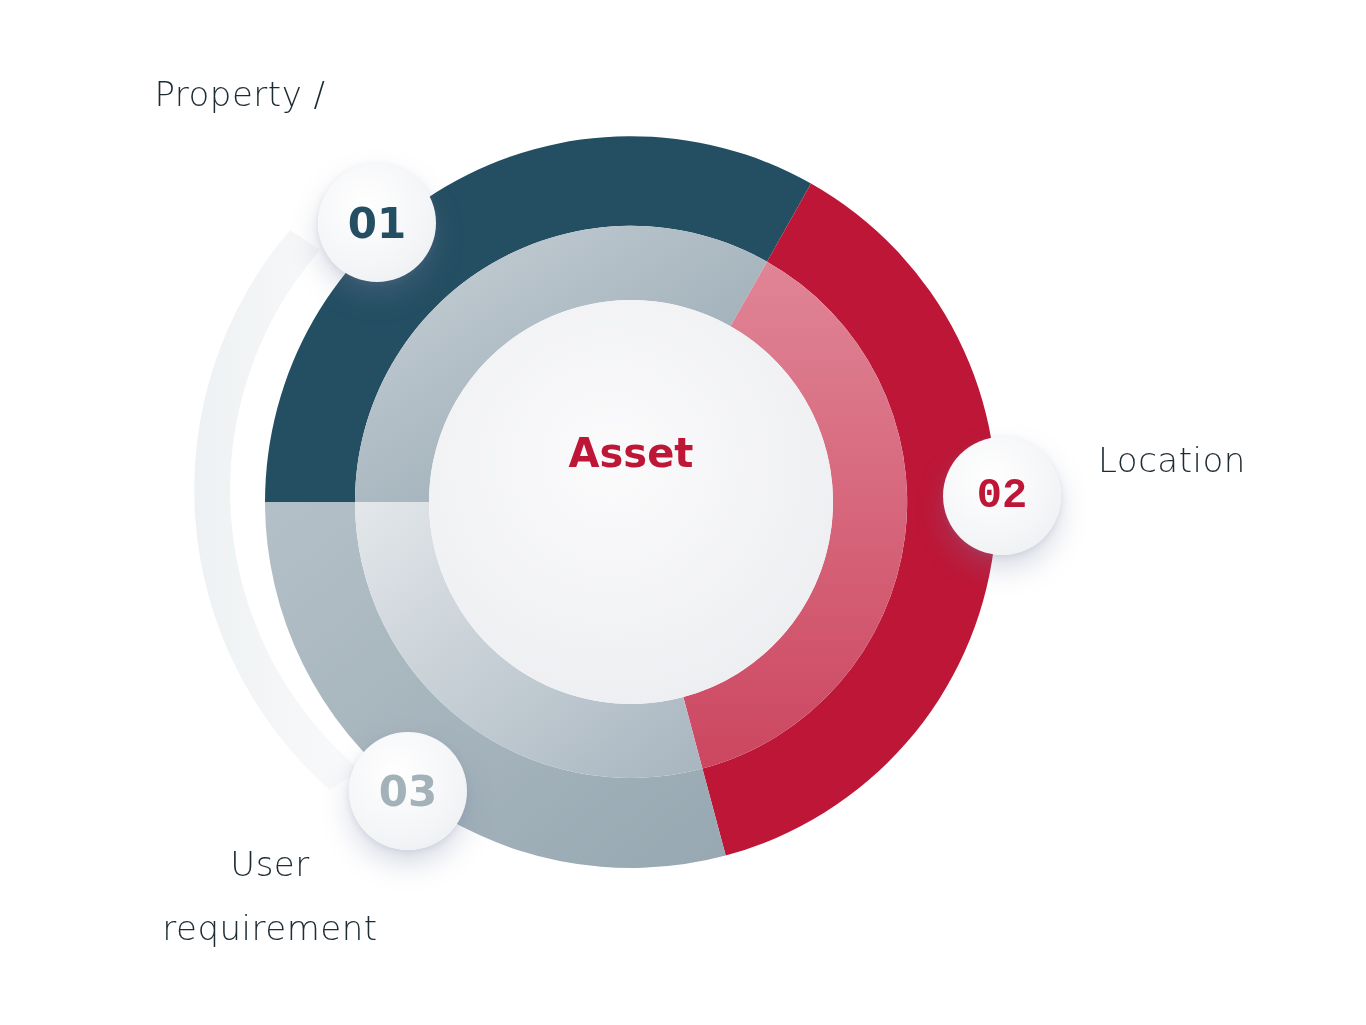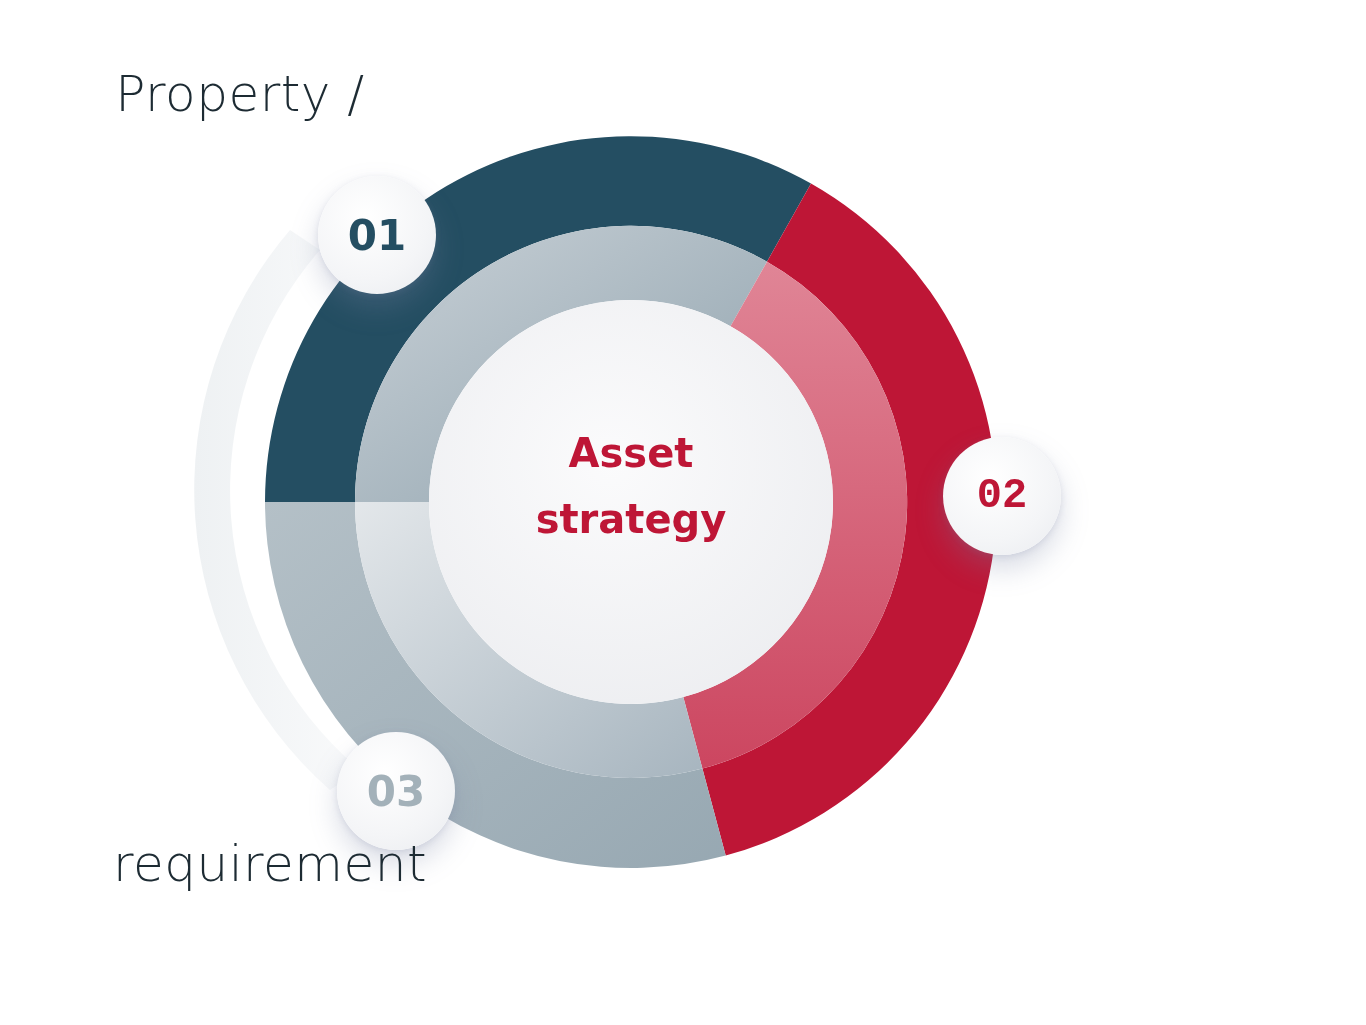"Property /" .label { font-size: 50px -> 34px }
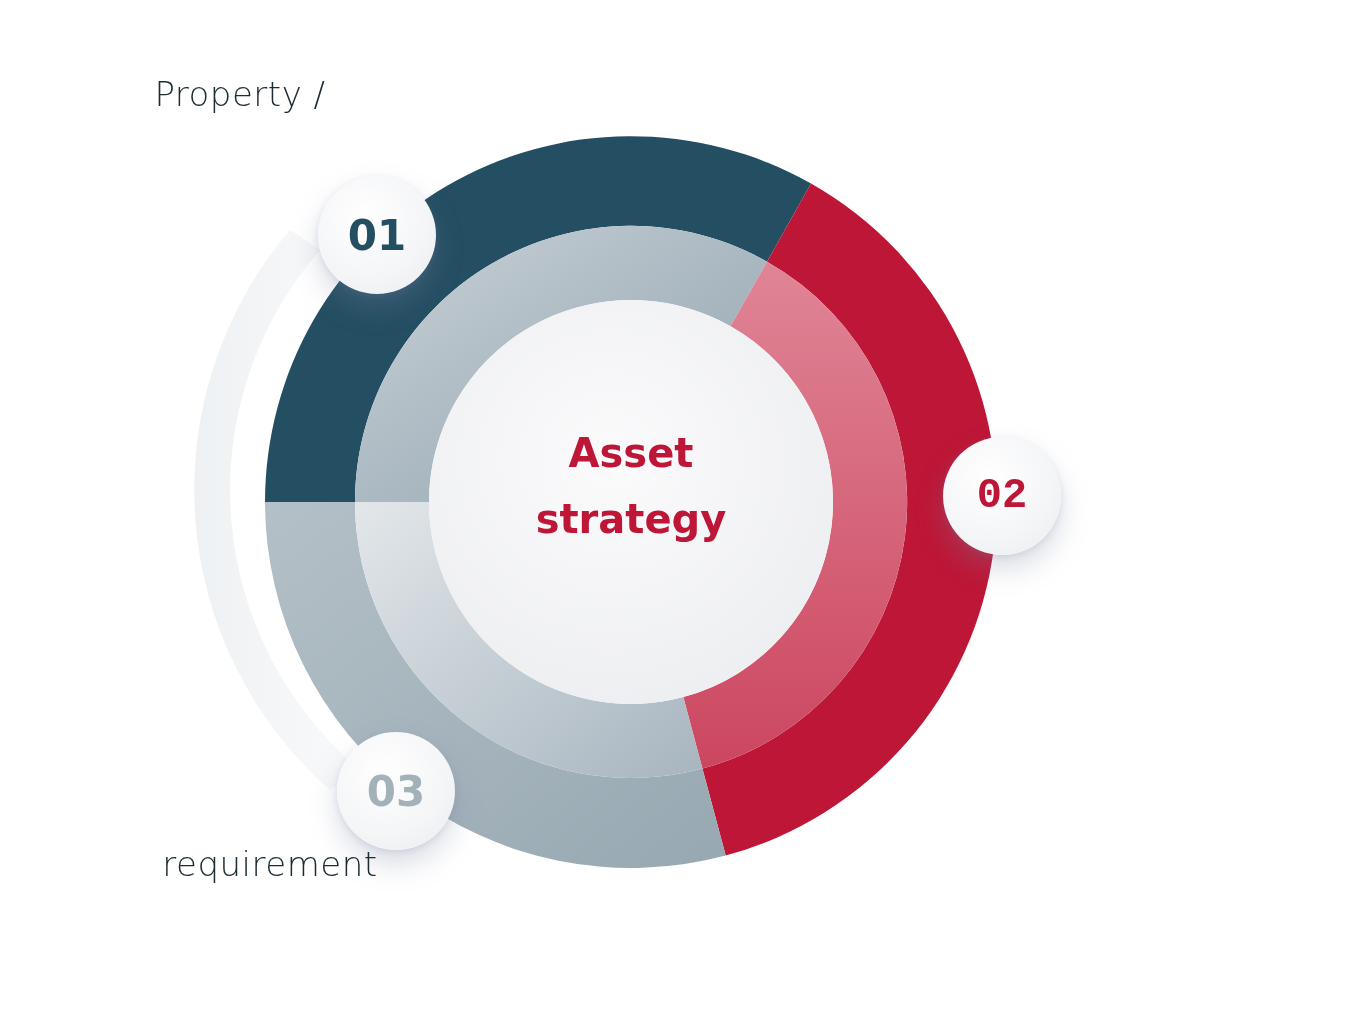"01" .badge-01 { top: 176px -> 164px }
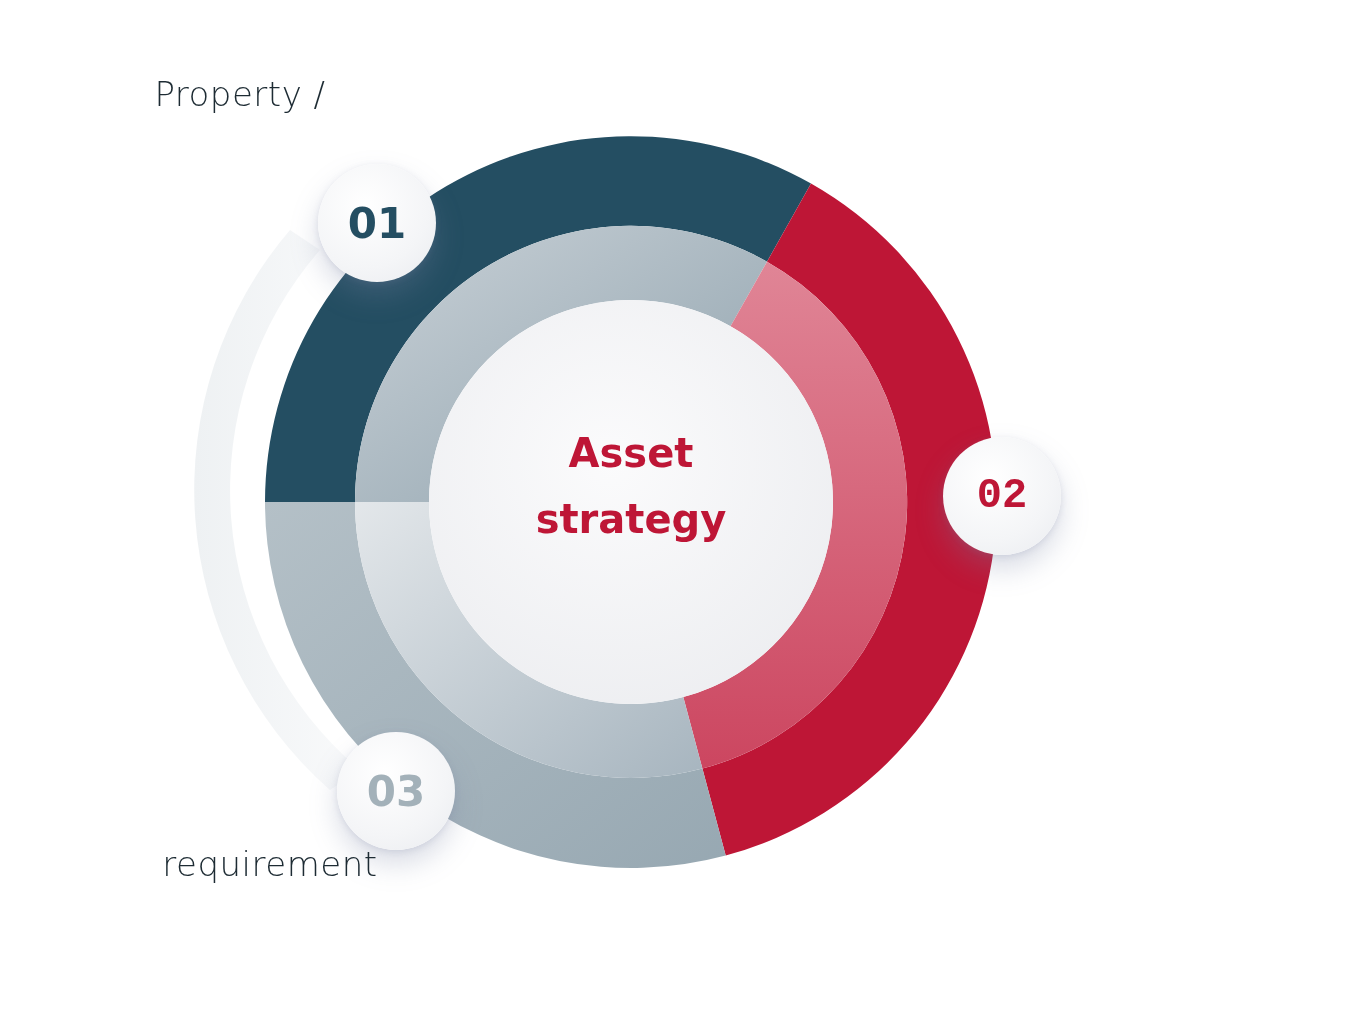"Location" span { html: none -> <span>Location</span> }
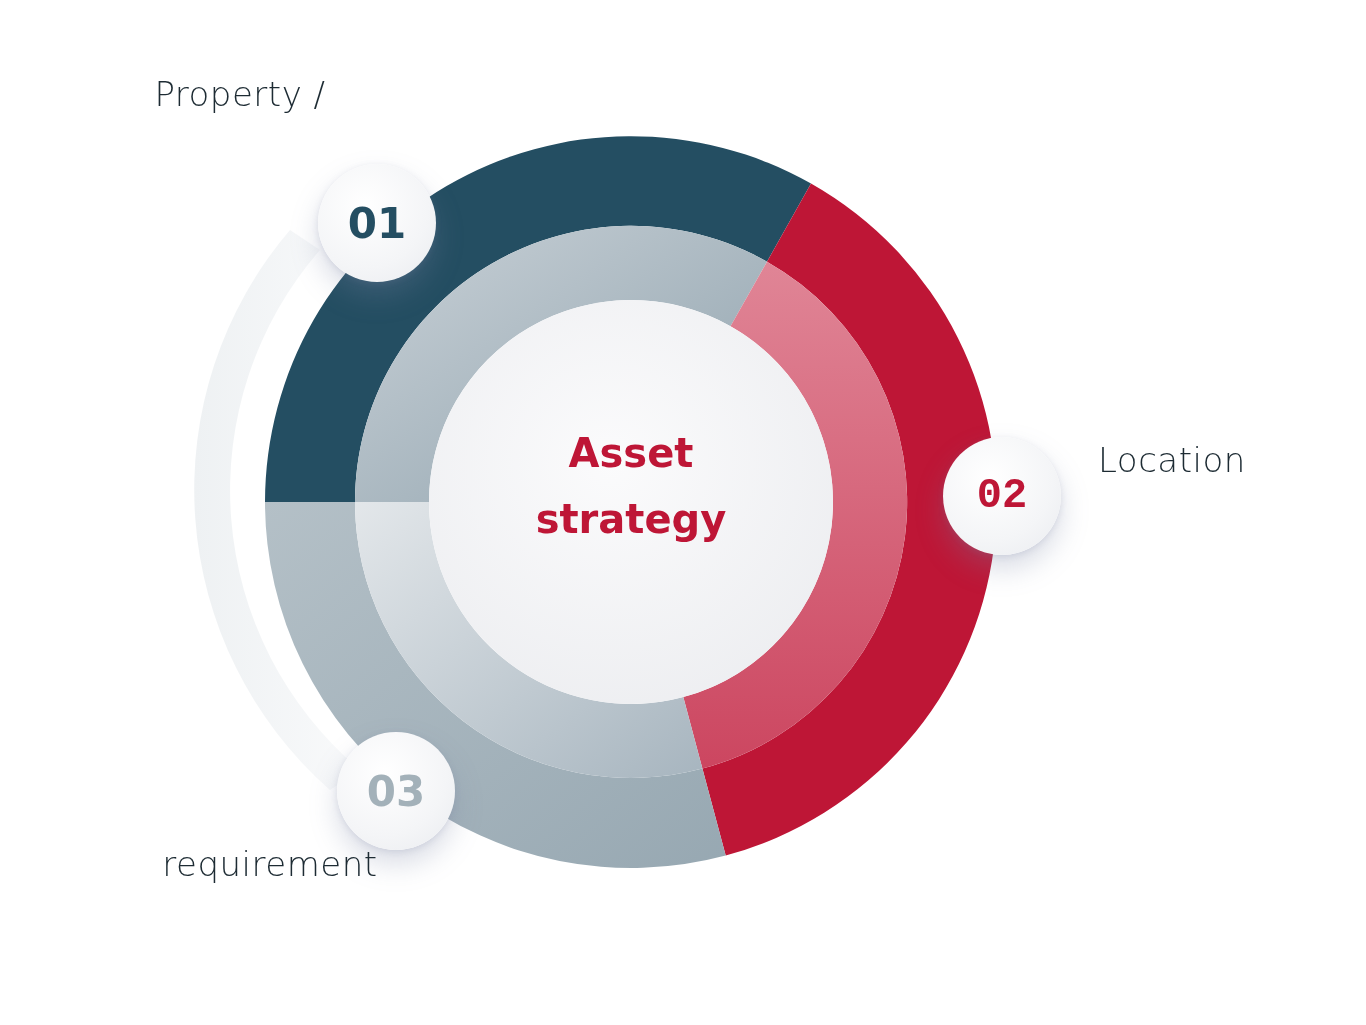"strategy" span { html: <span>strategy</span> -> none }
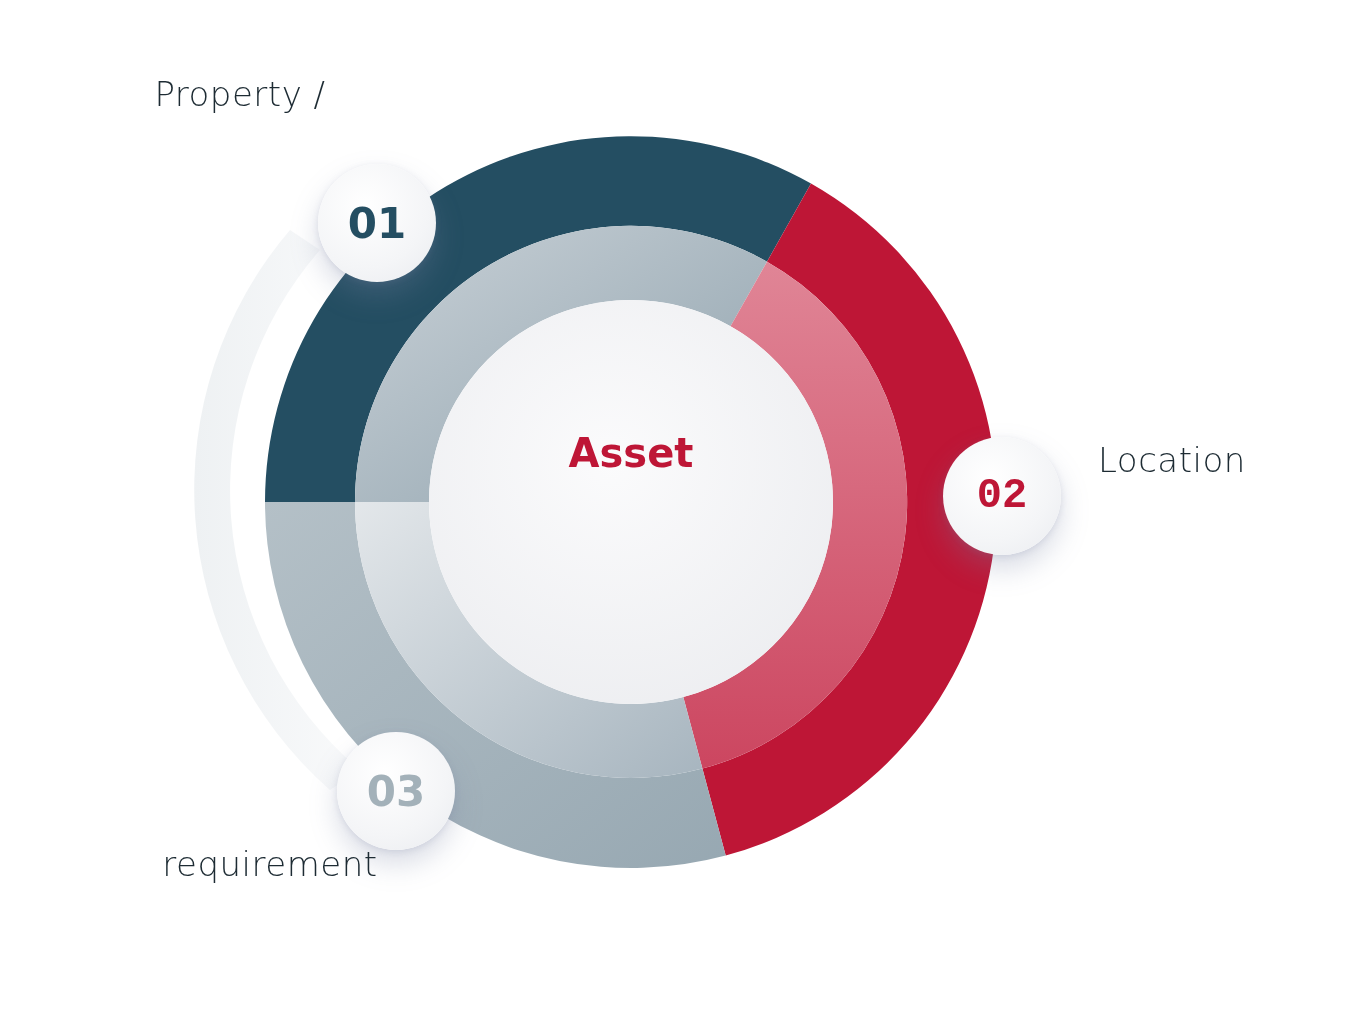"03" .badge-03 { left: 337px -> 349px }
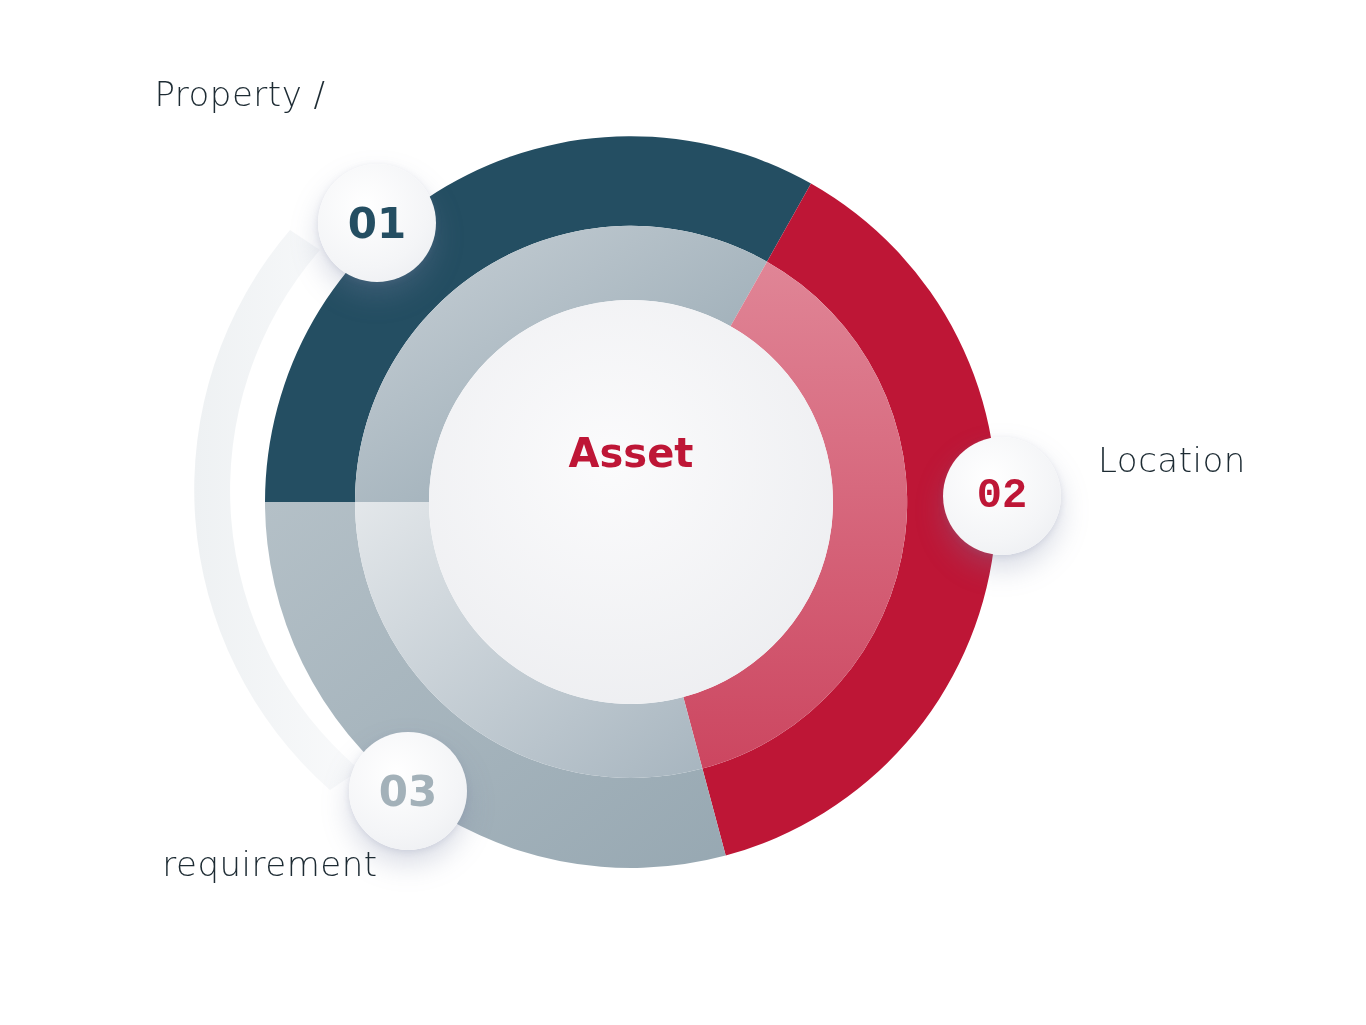"User" span { html: none -> <span>User</span> }
